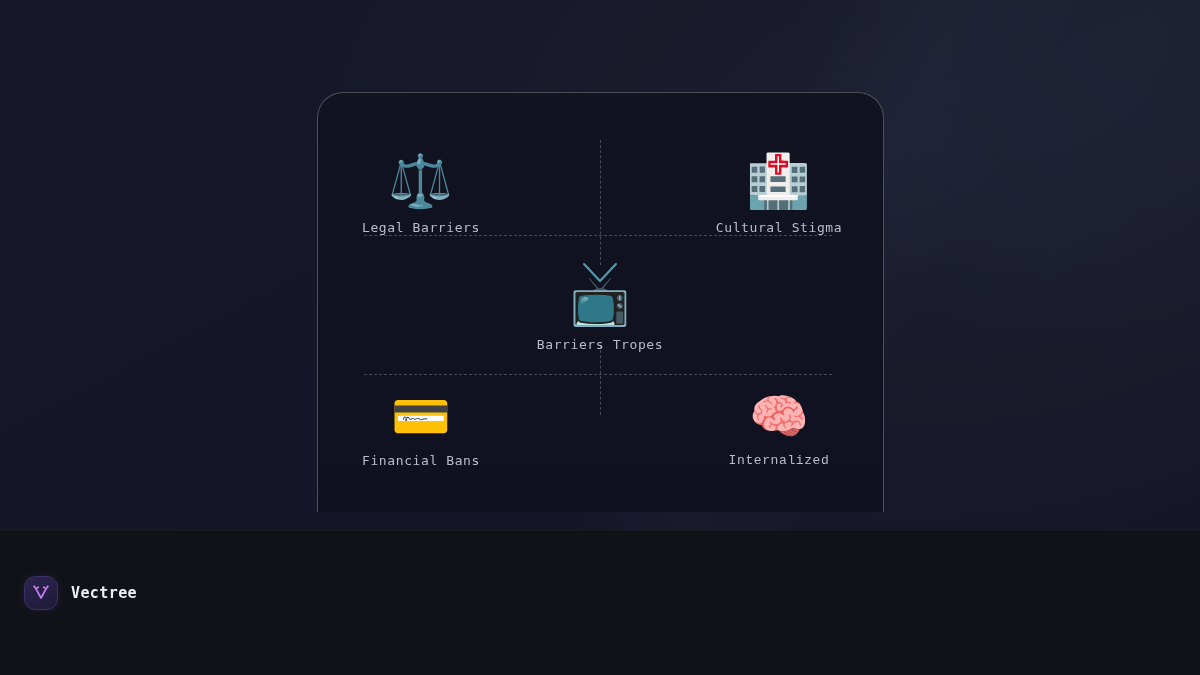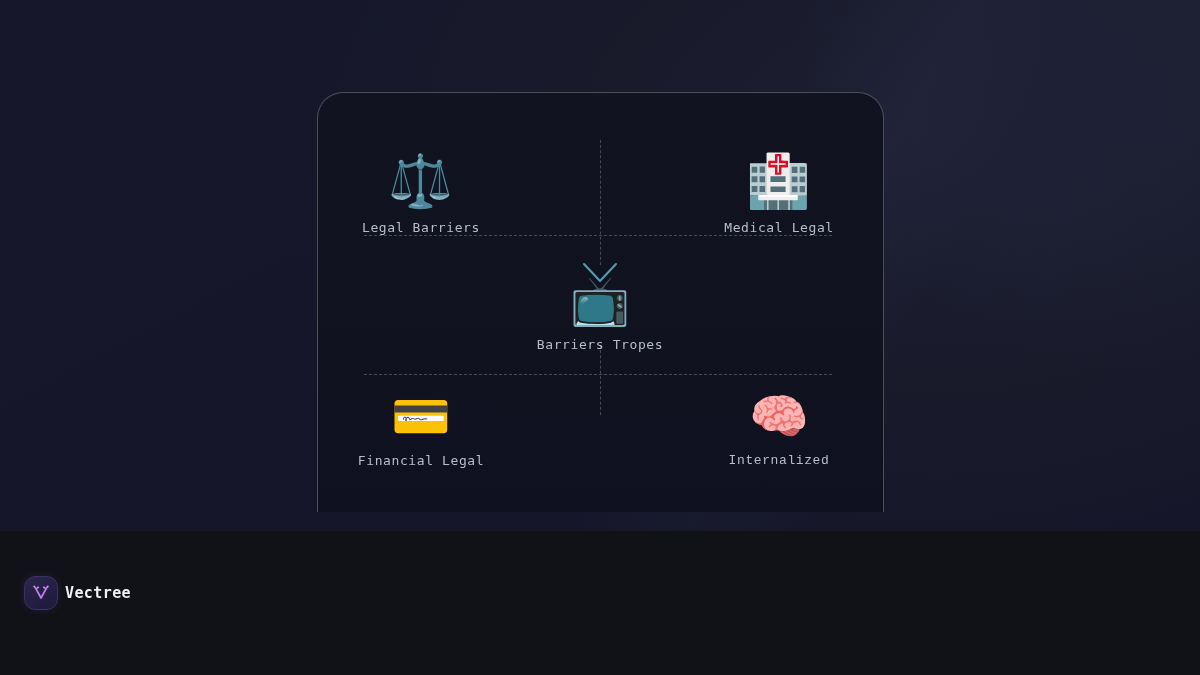"Medical Legal" div.label { text: Medical Legal -> Cultural Stigma }
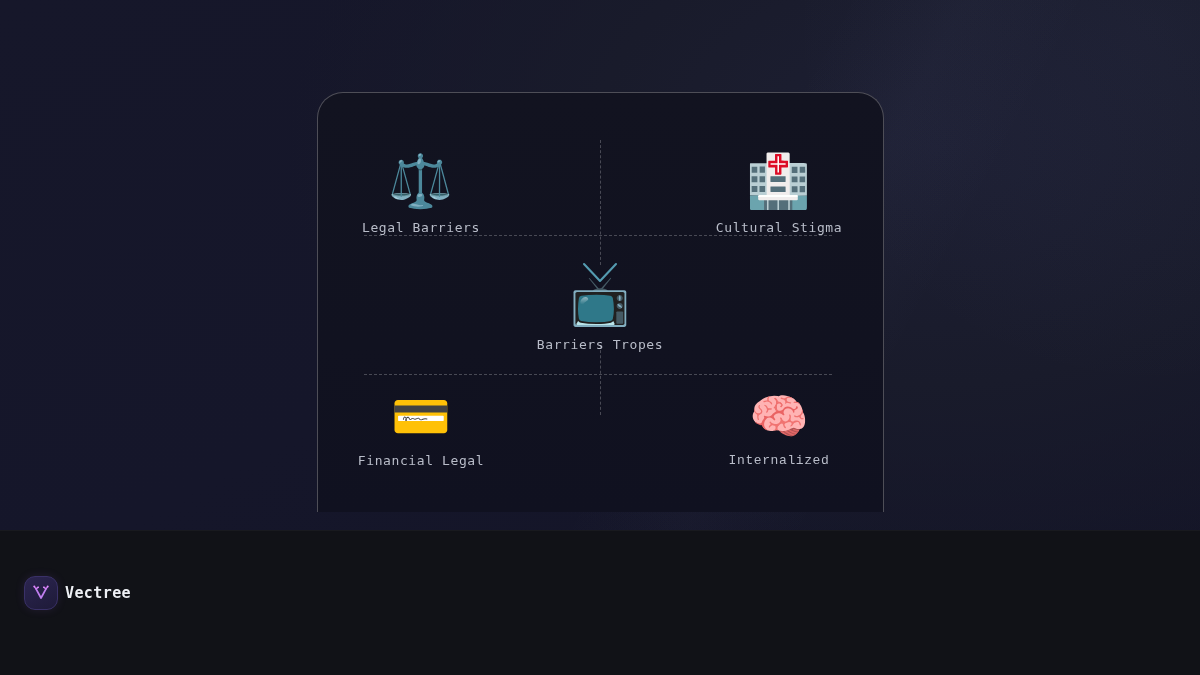"Financial Legal" div.label { text: Legal -> Bans }
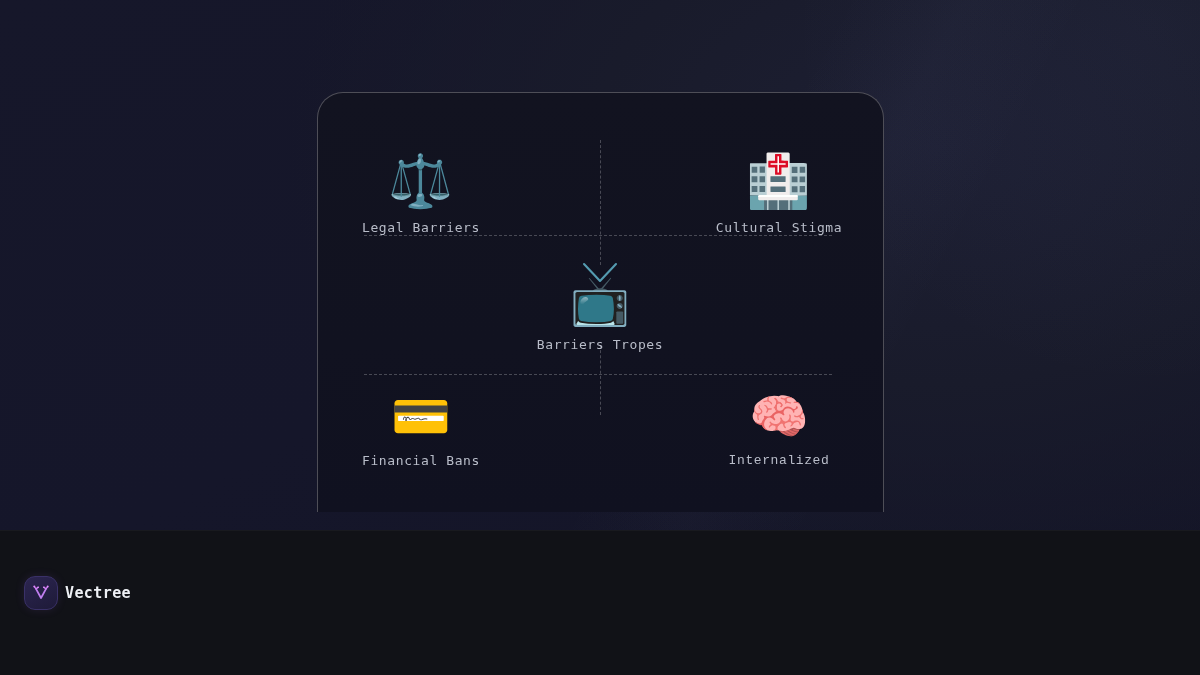"Vectree" #brand-row { gap: 7px -> 13px }
